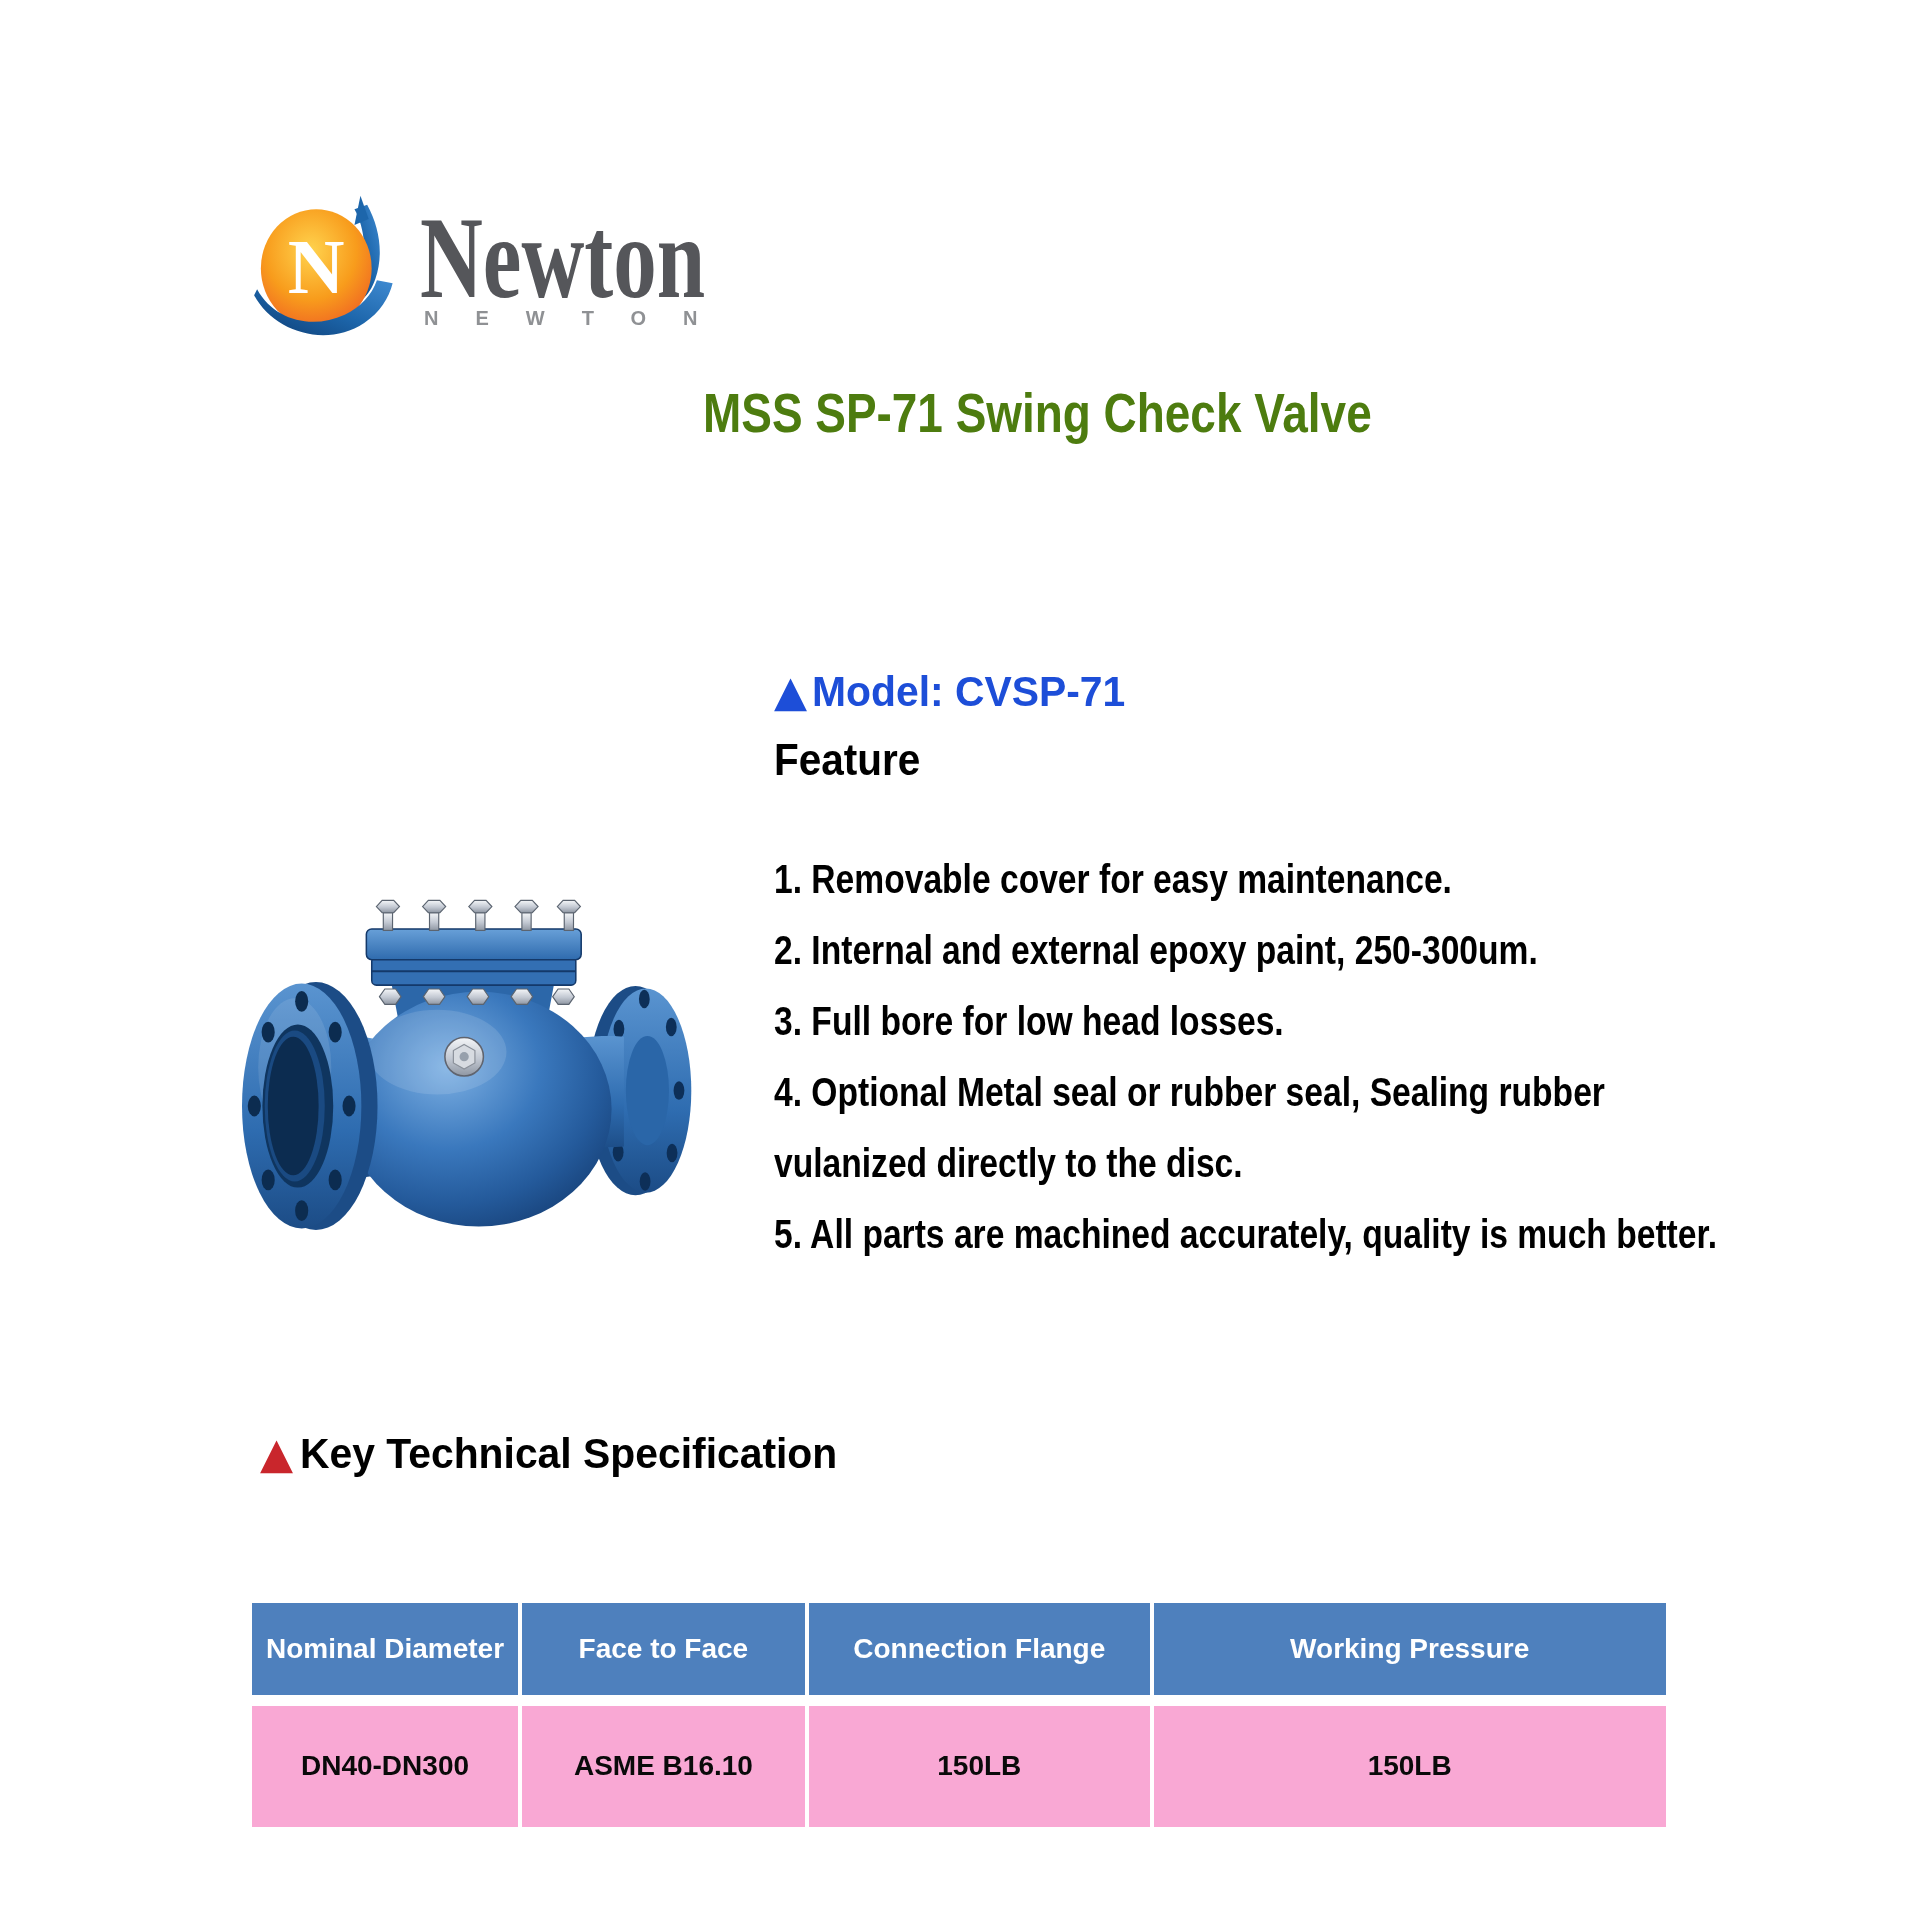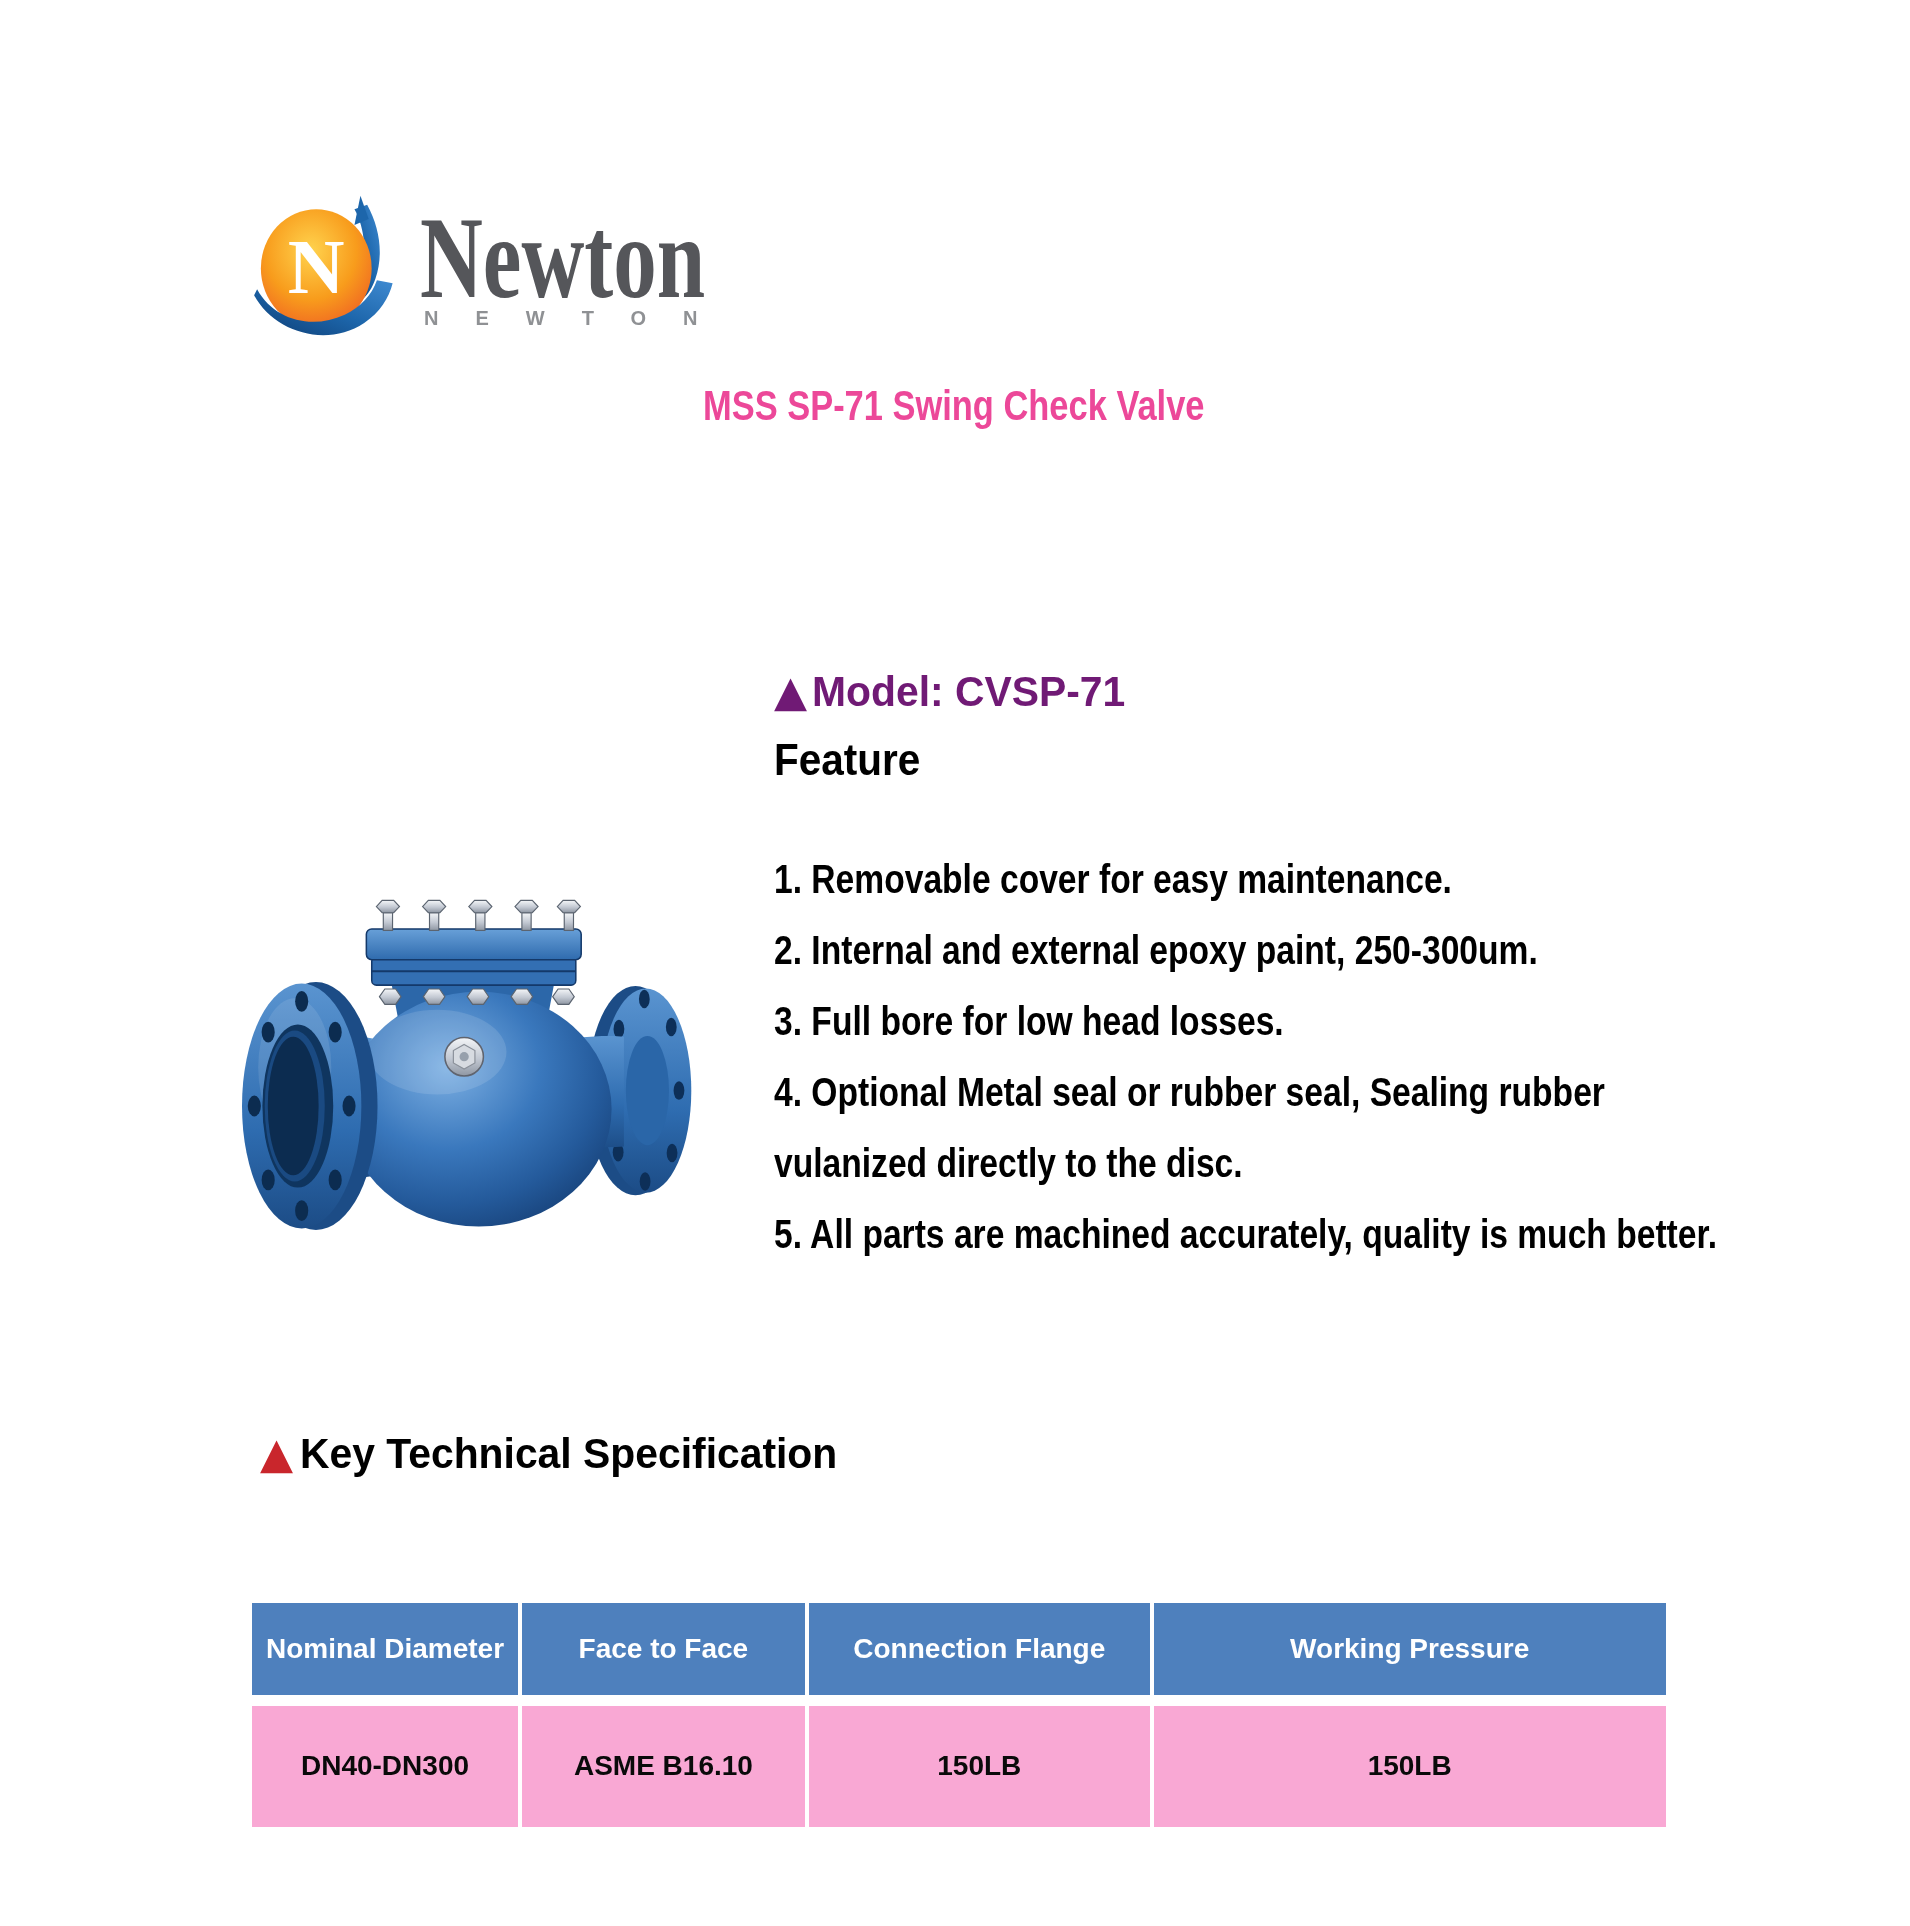"MSS SP-71 Swing Check Valve" .title { color: #ec4899 -> #4d7c0f; font-size: 42px -> 56px }
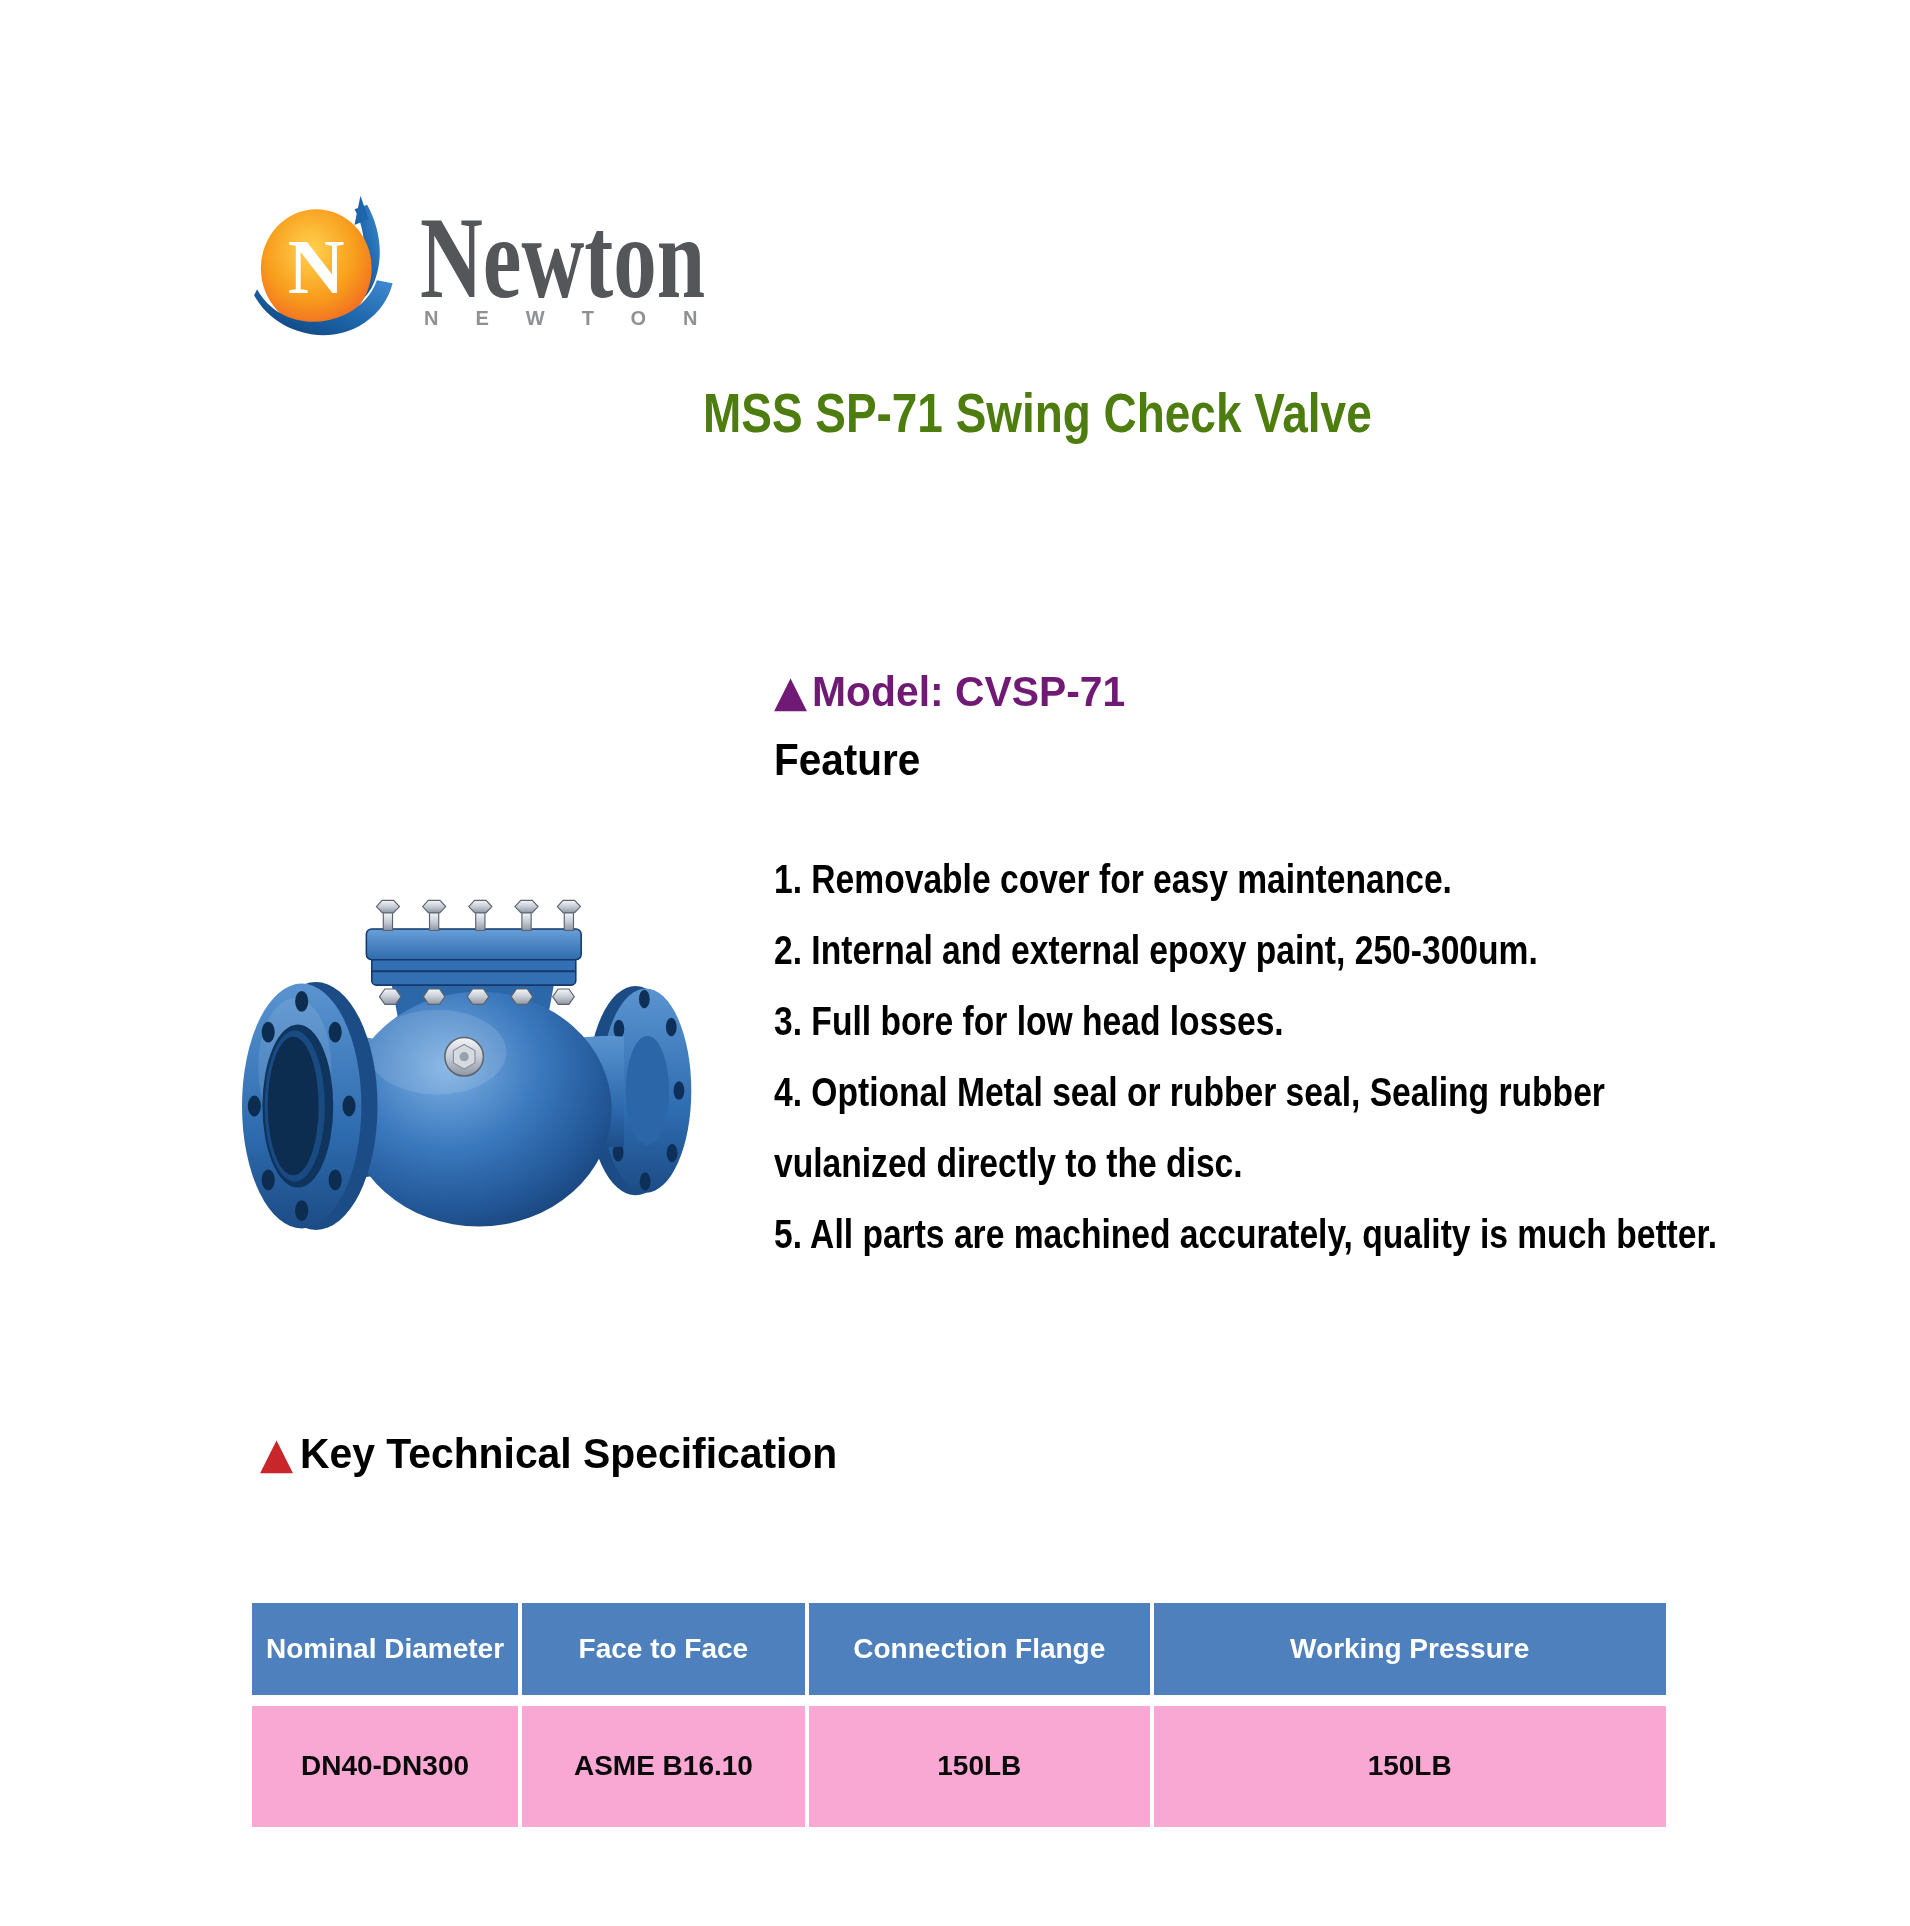"▲Model: CVSP-71" .model { color: #701a75 -> #1d4ed8 }
